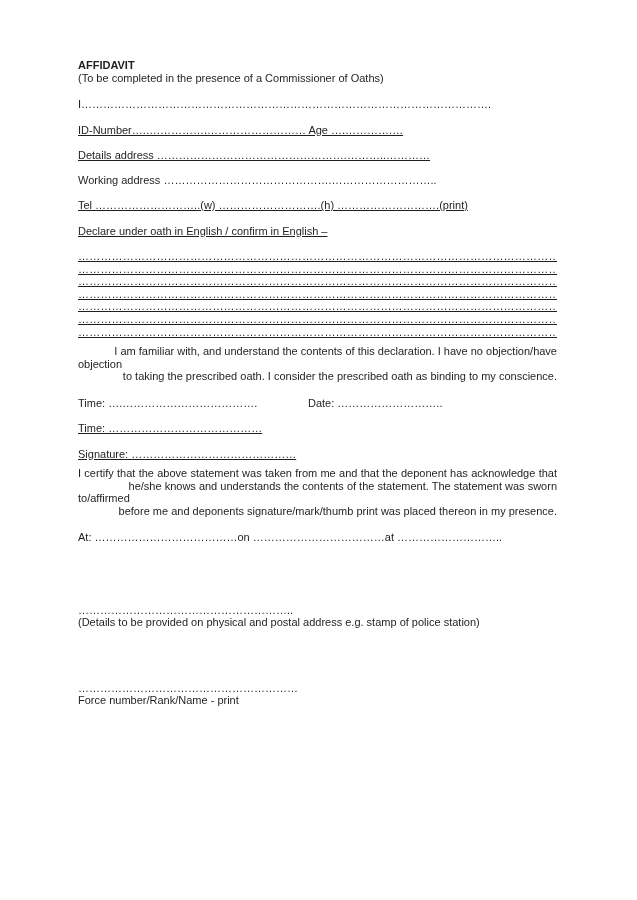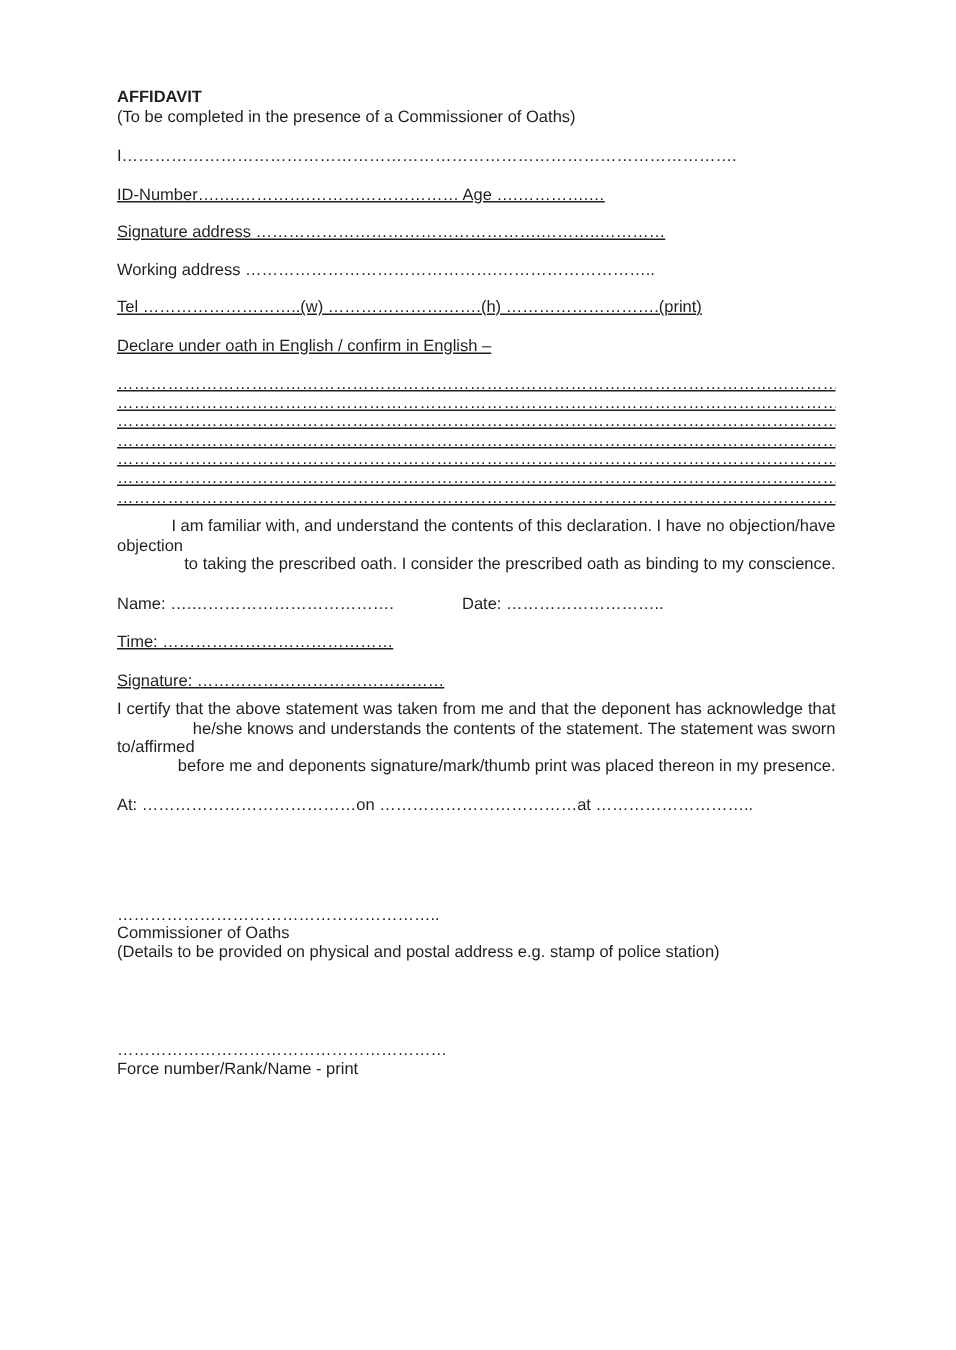"Signature address" div.line { text: Signature -> Details }
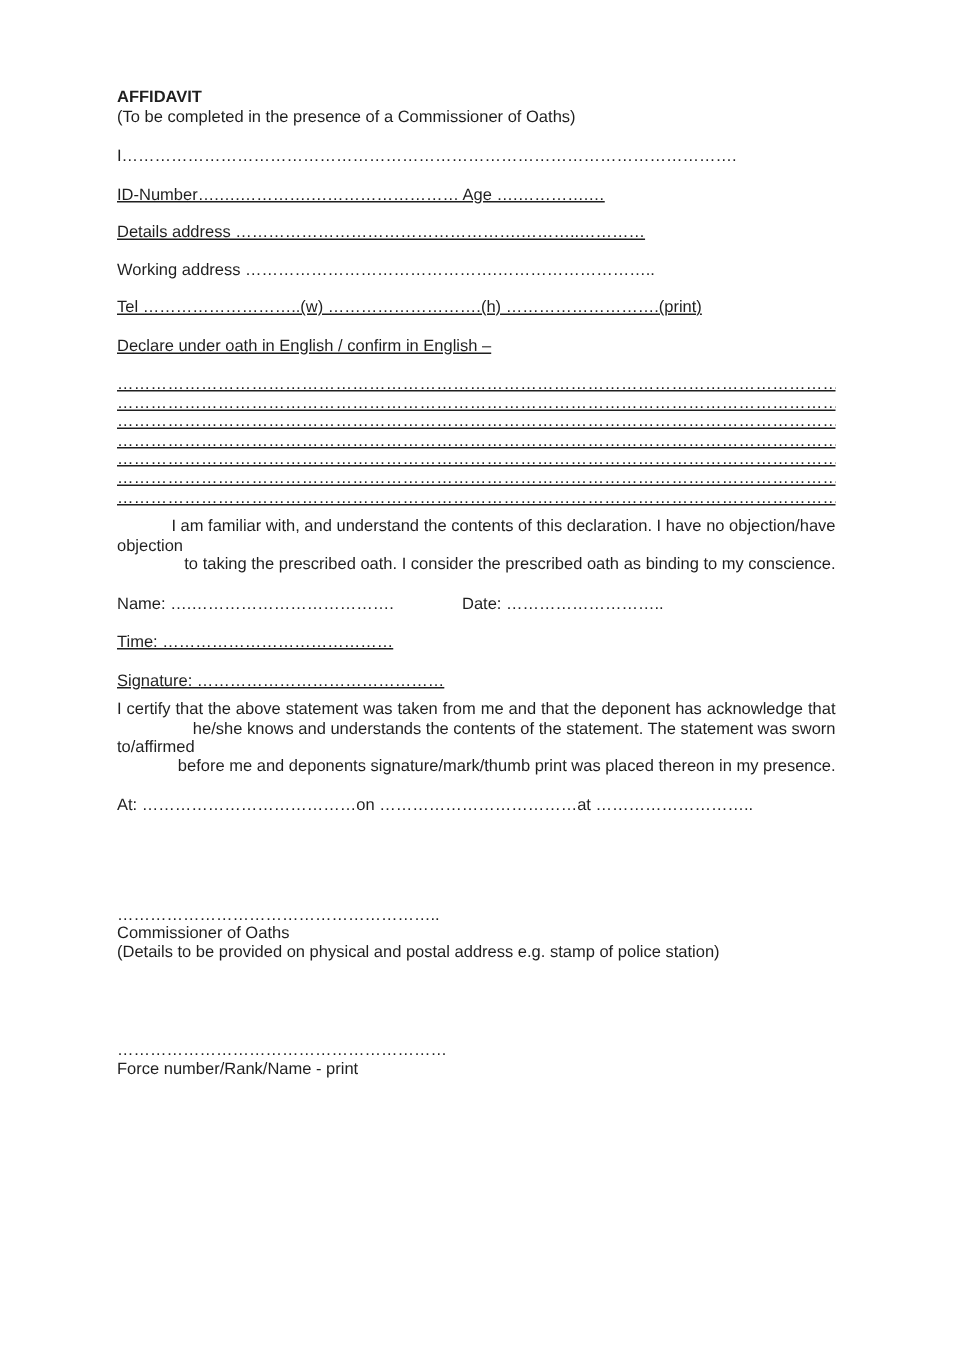"Name: ….………………………………." span.line { text: Name -> Time }
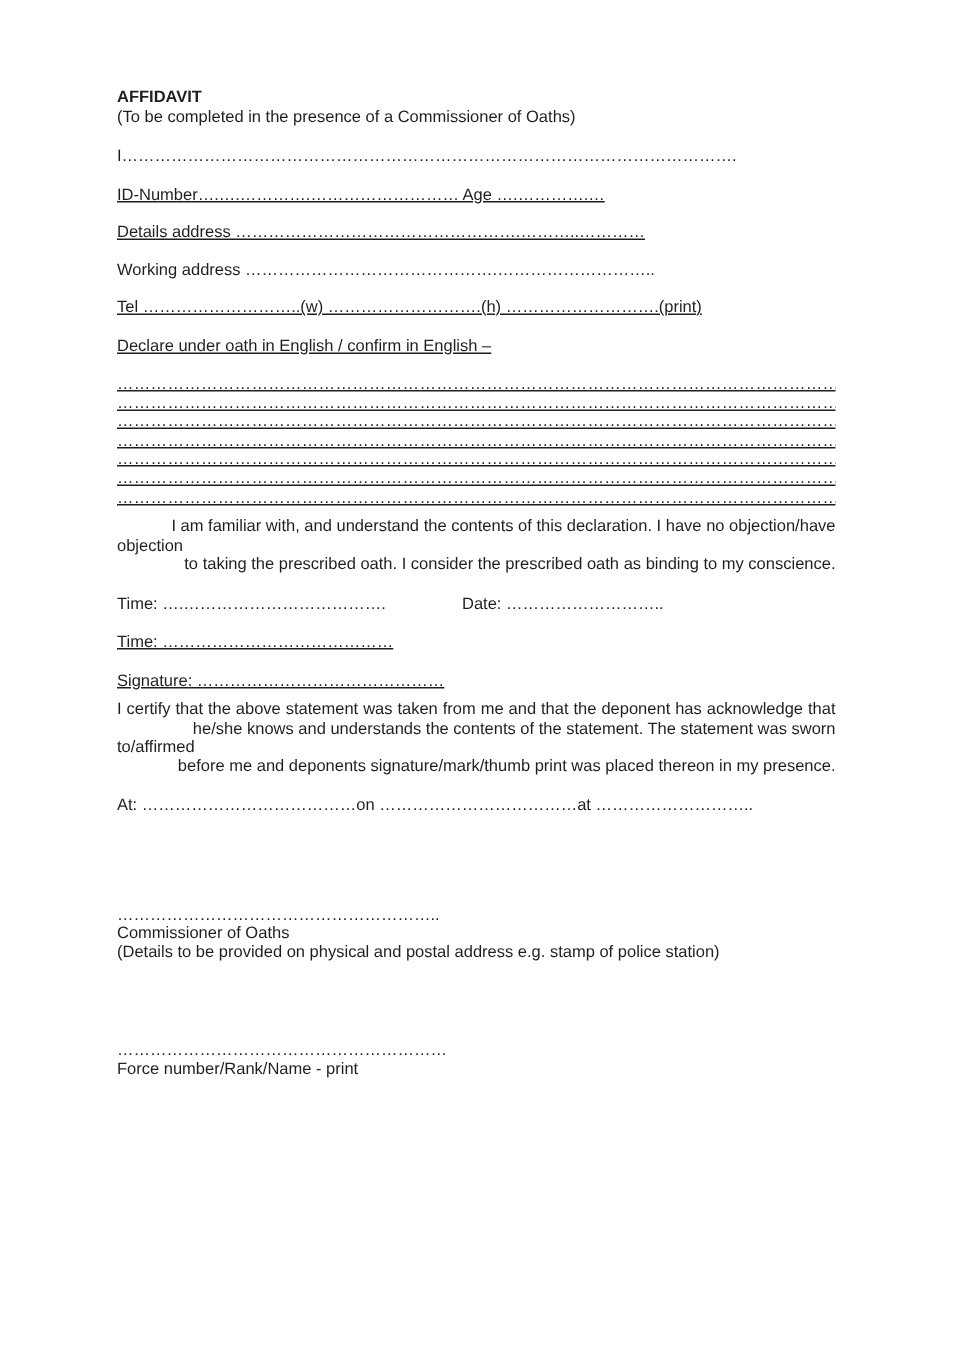"Commissioner of Oaths" div { html: <div>Commissioner of Oaths</div> -> none }
